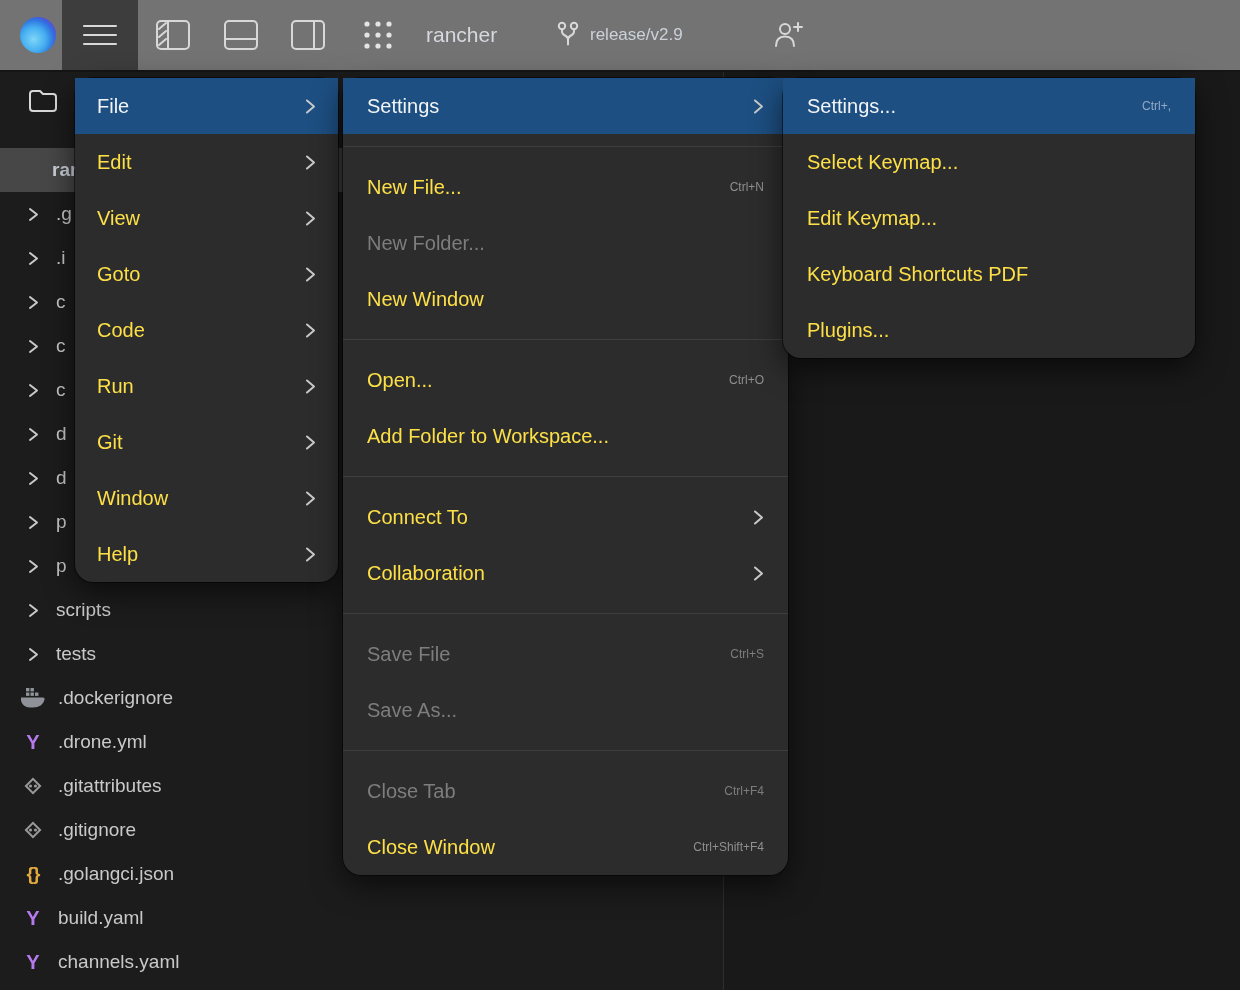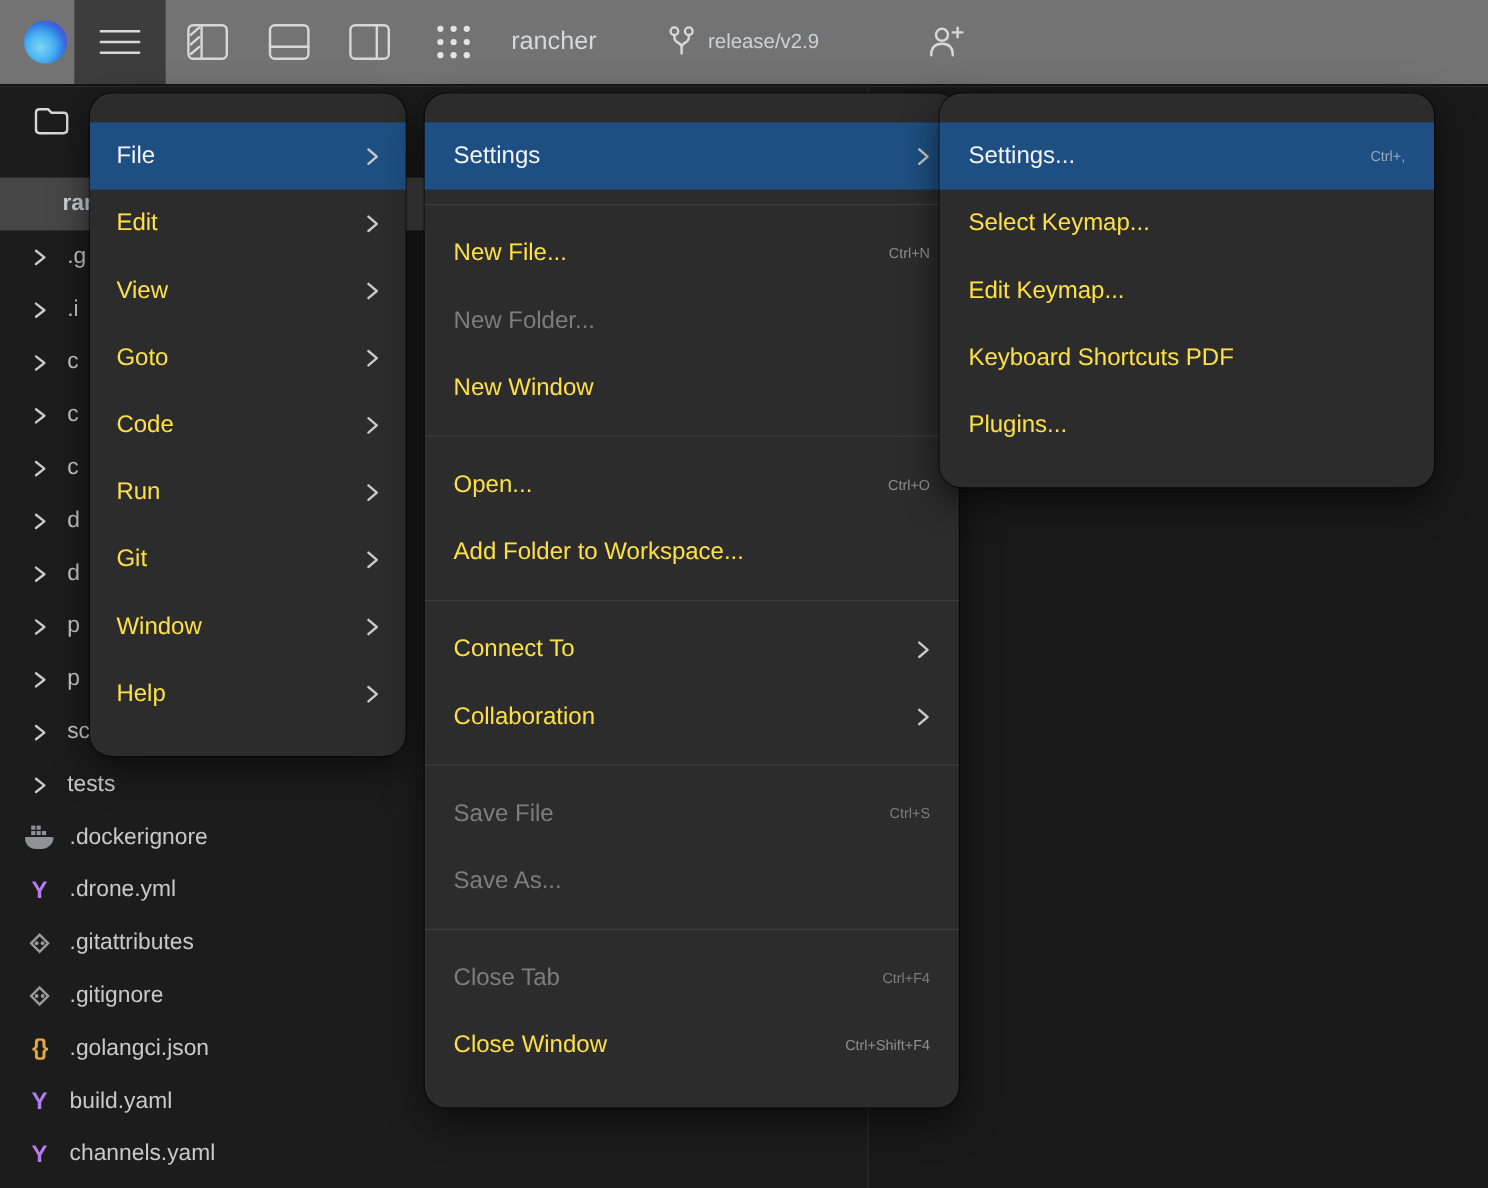"File" .menu { padding: 24px 0 -> 0 0 }
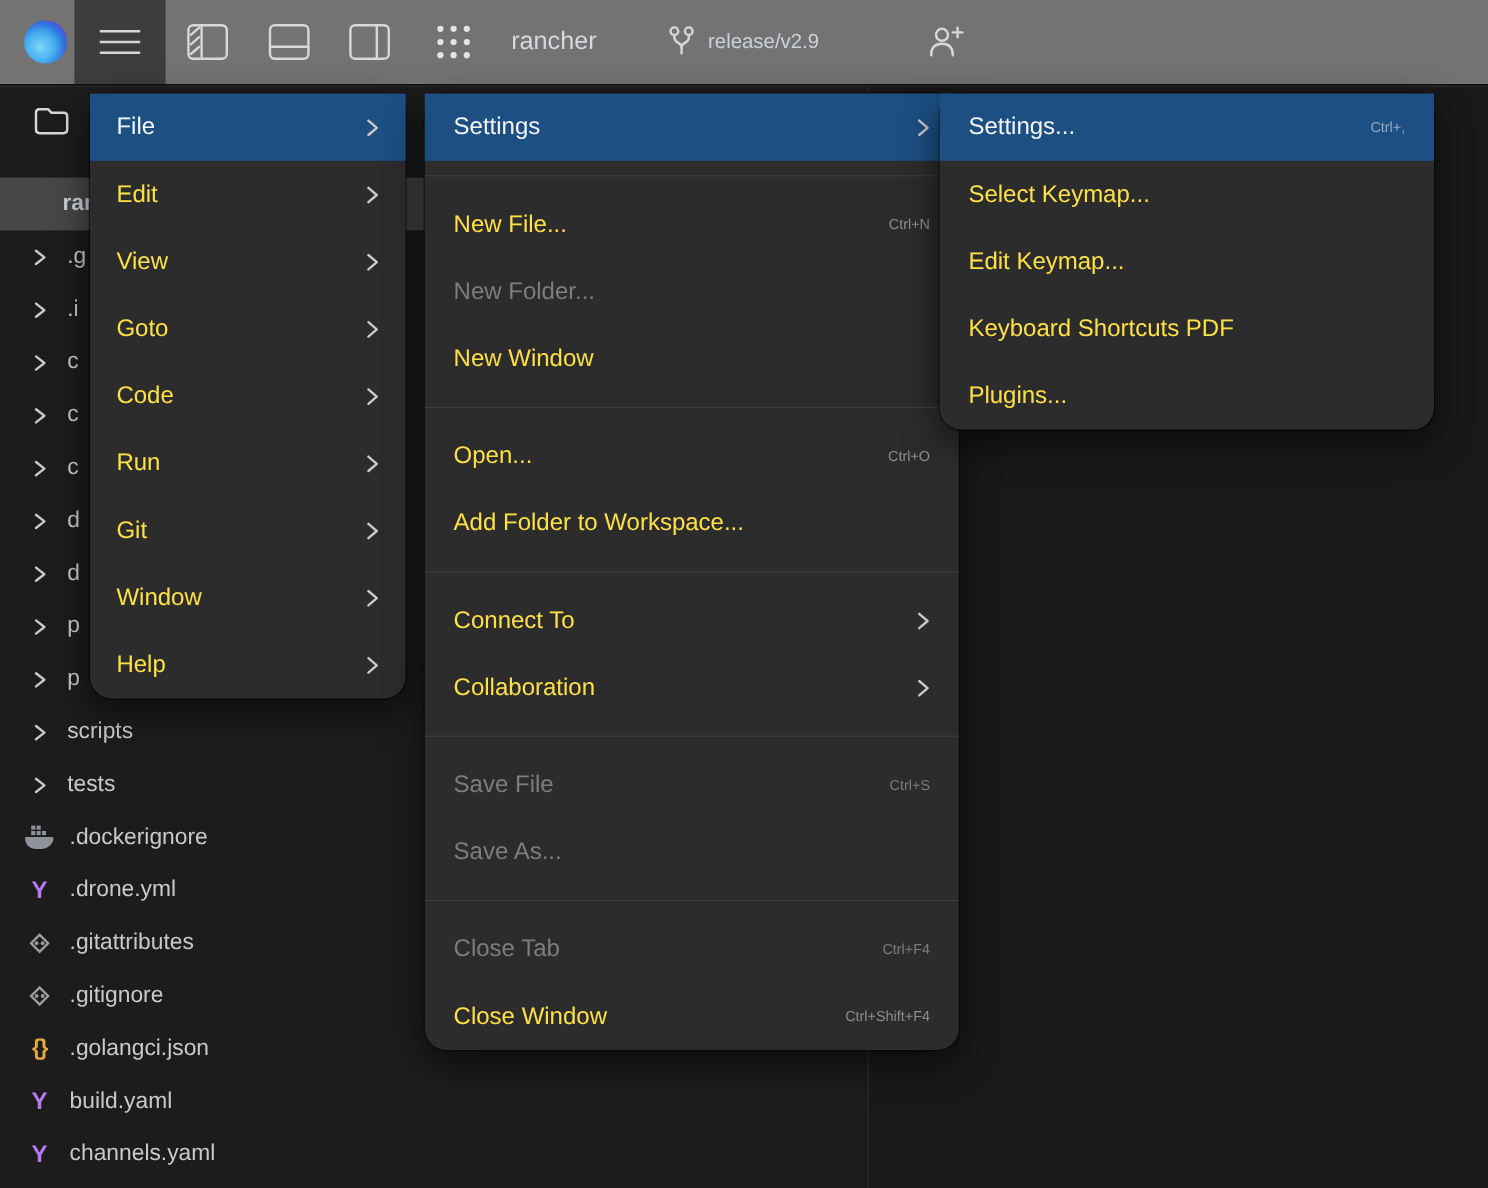"Settings" .menu-sub1 { left: 354px -> 343px }
